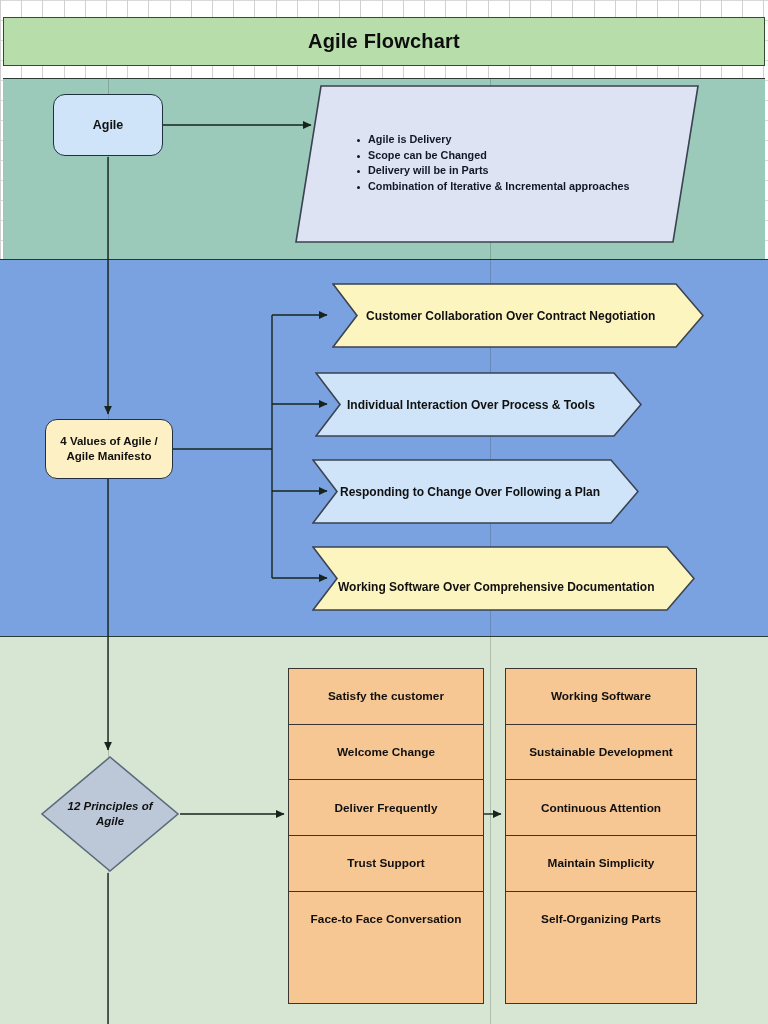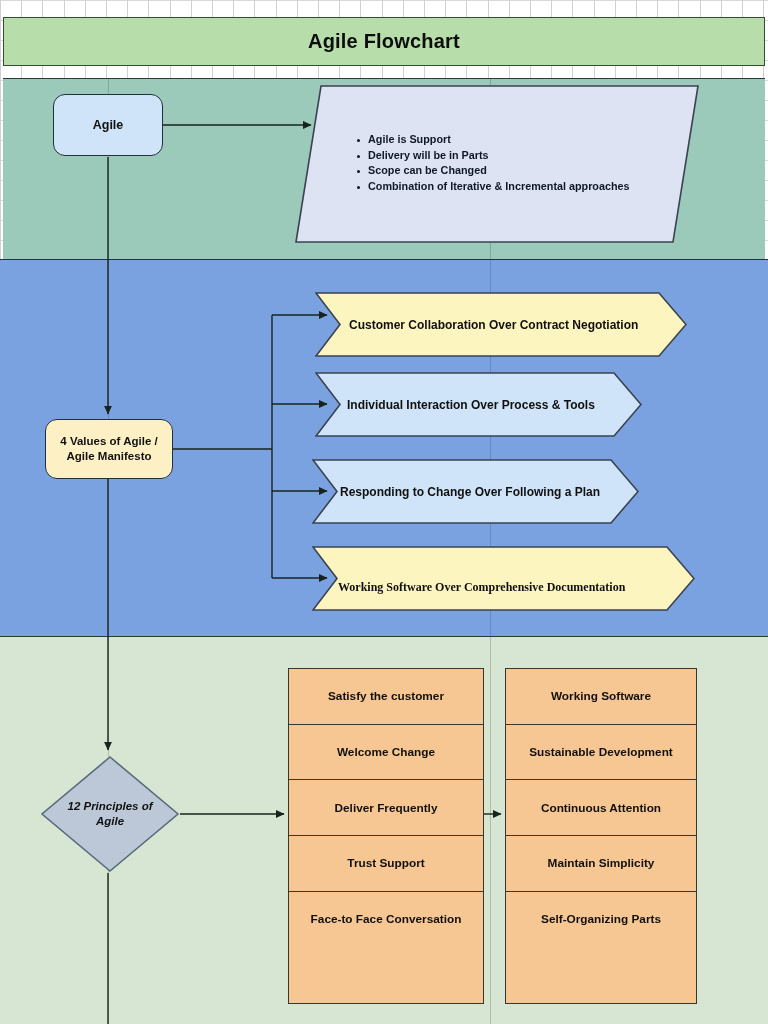"Agile is Support" li { text: Support -> Delivery }
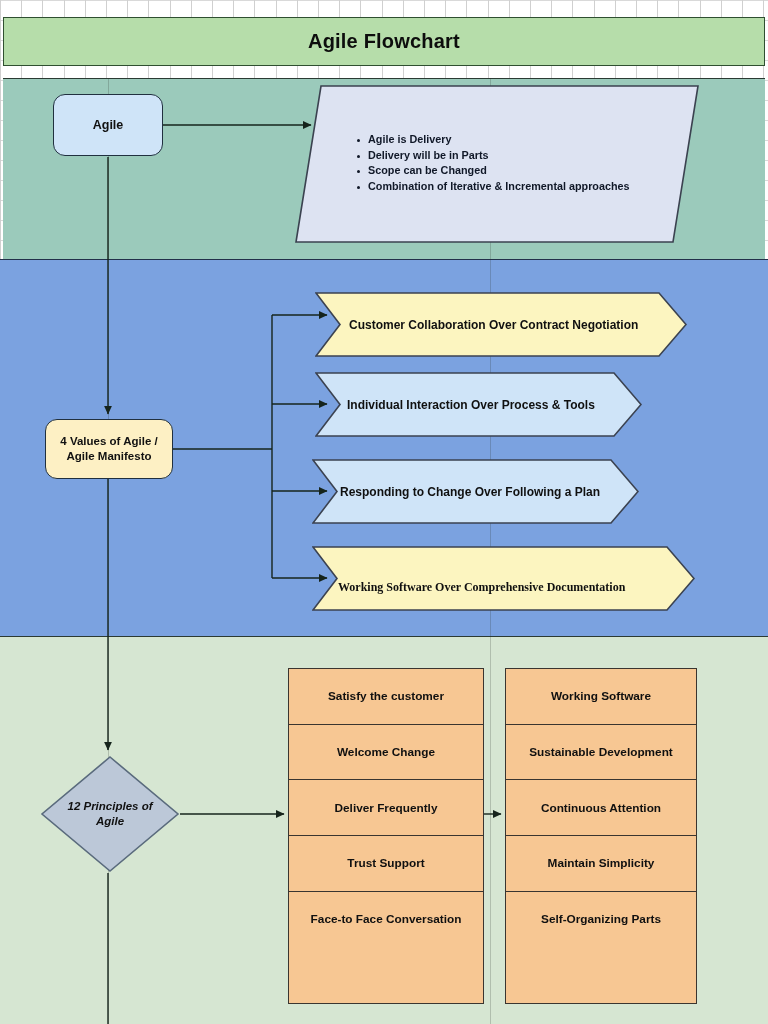"Delivery will be in Parts" li { order: before "Scope can be Changed" -> after "Scope can be Changed" }
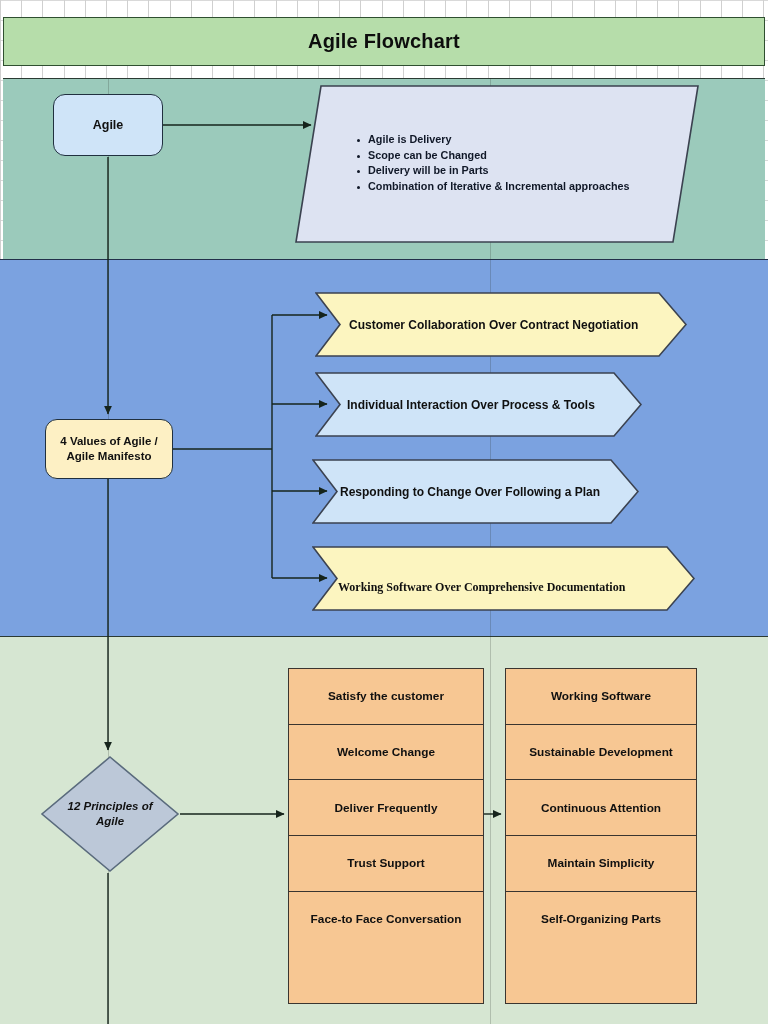"Customer Collaboration Over Contract" div.chev-wrap { left: 315px -> 332px; margin-top: 9px -> none }
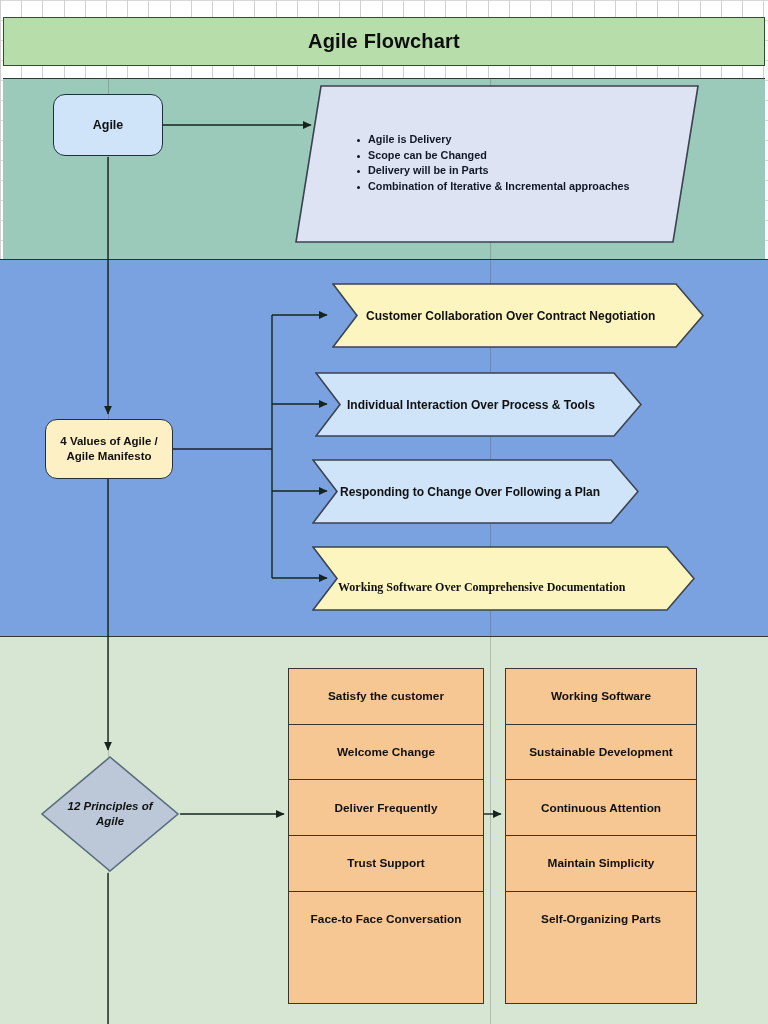"Working Software Over Comprehensive" div.chev-wrap { font-family: Liberation Serif, serif -> none }
